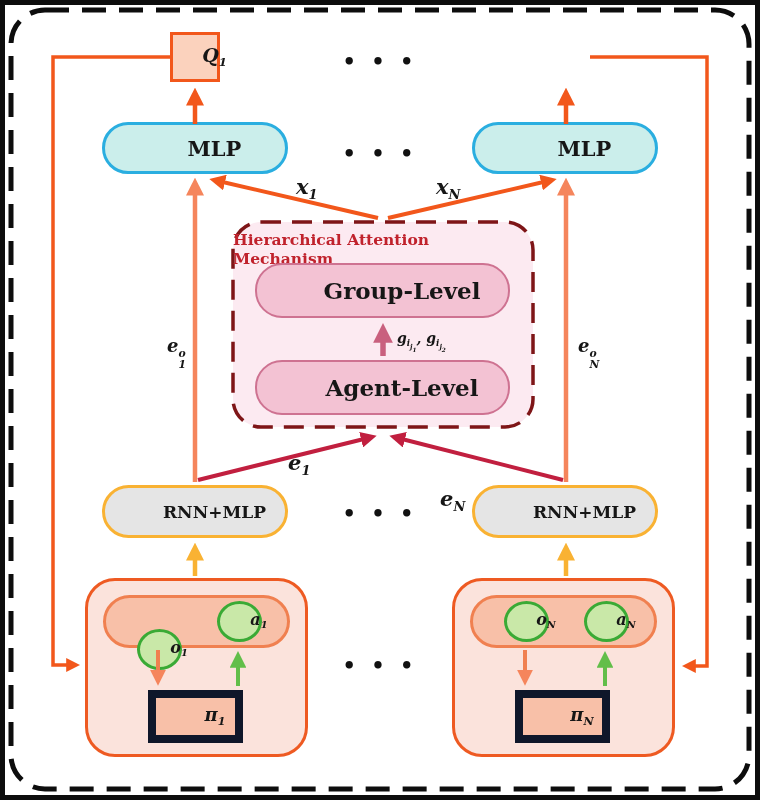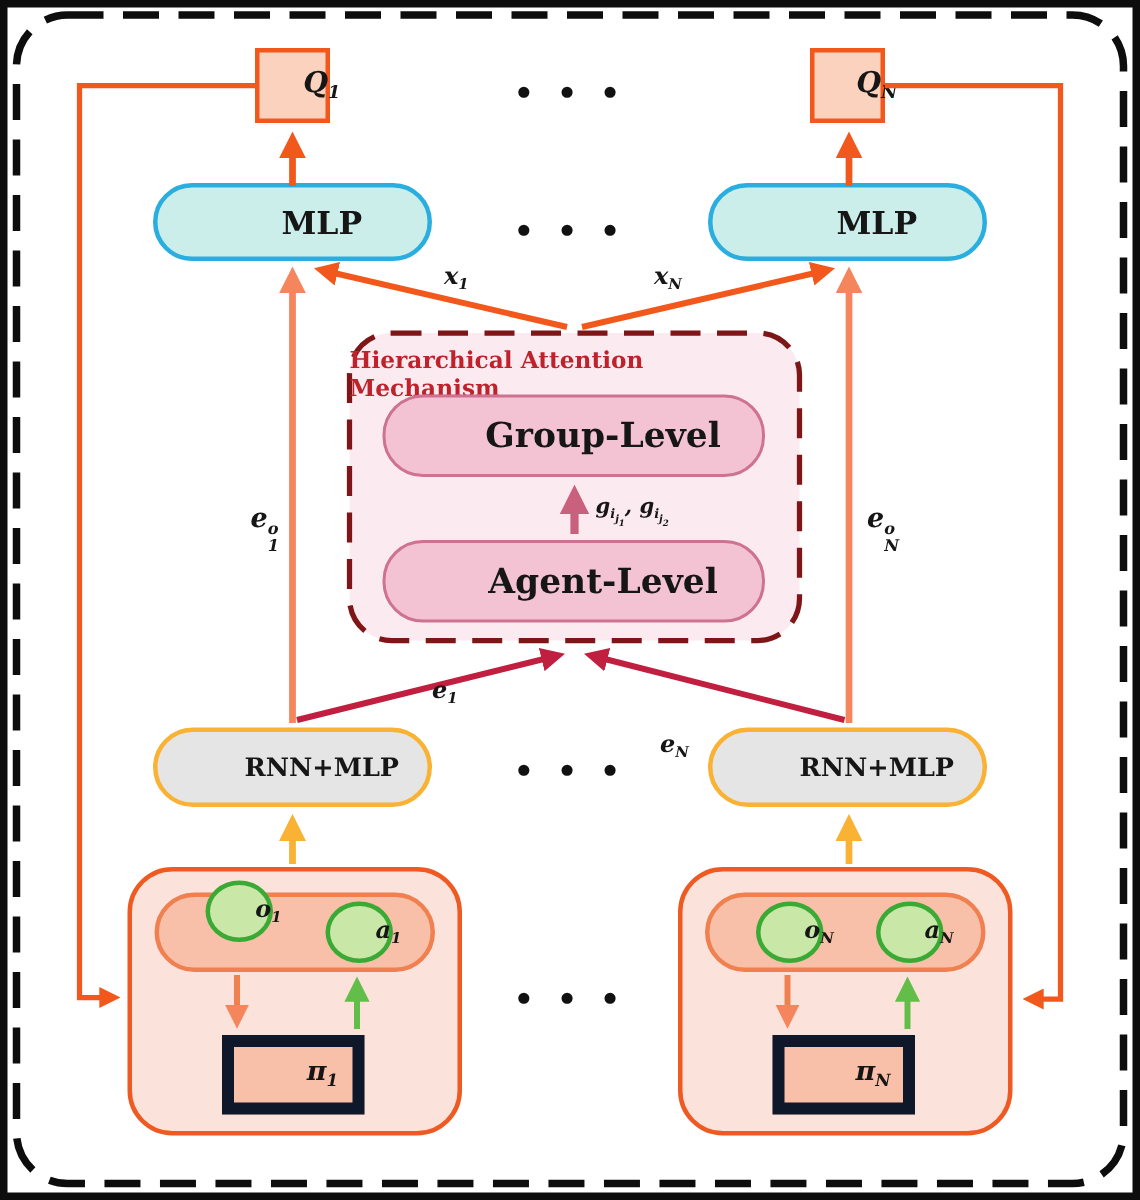"QN" div.box { html: <div> <span><span>Q</span><sub>N</sub></span> </div> -> none }
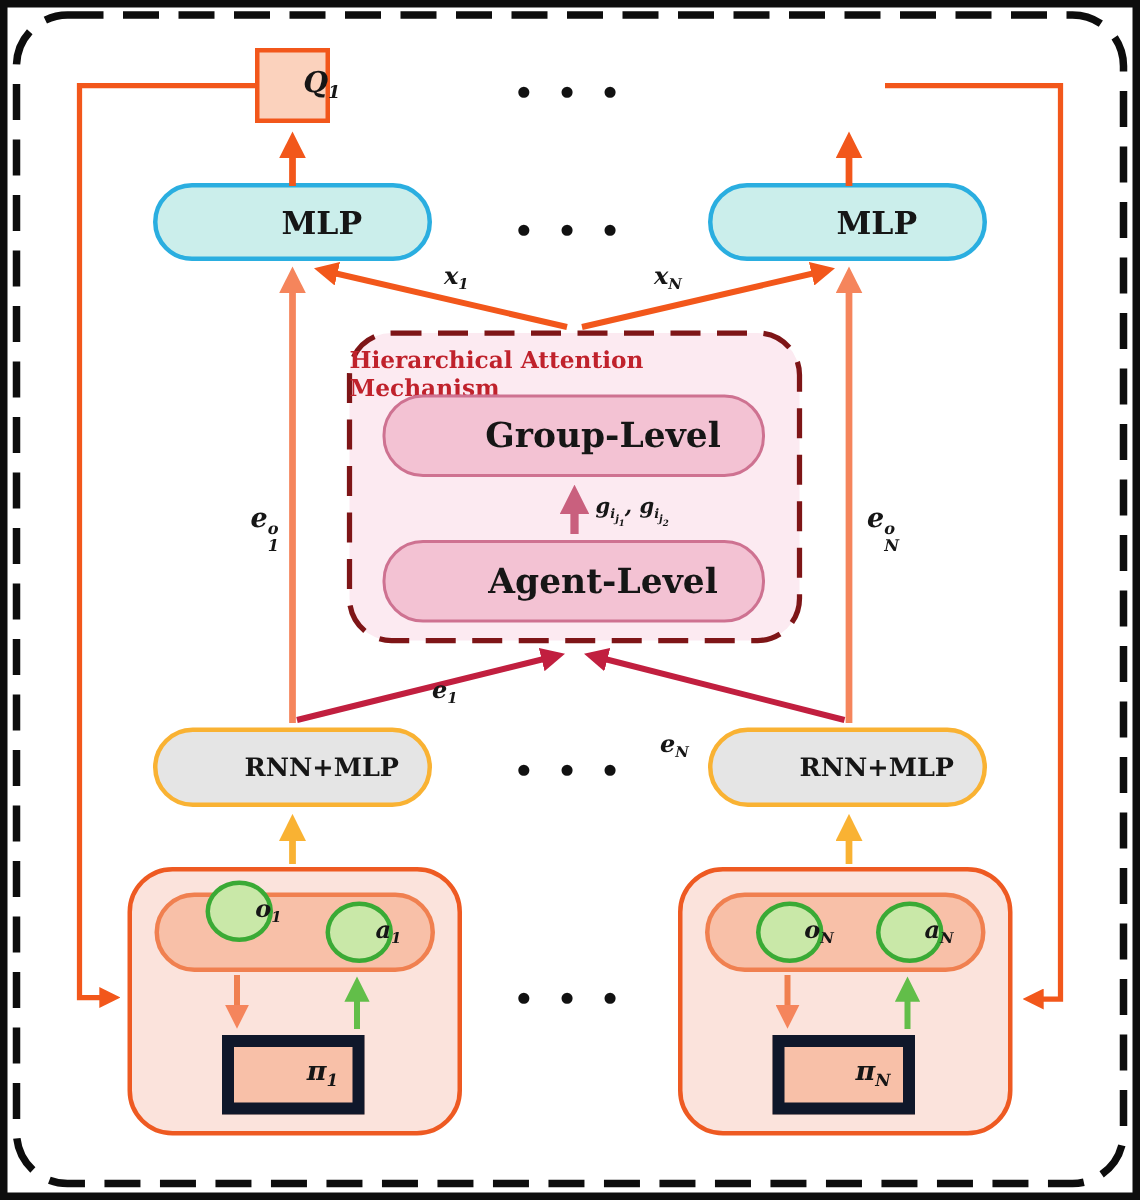"x1" .lbl { font-size: 16px -> 21px }
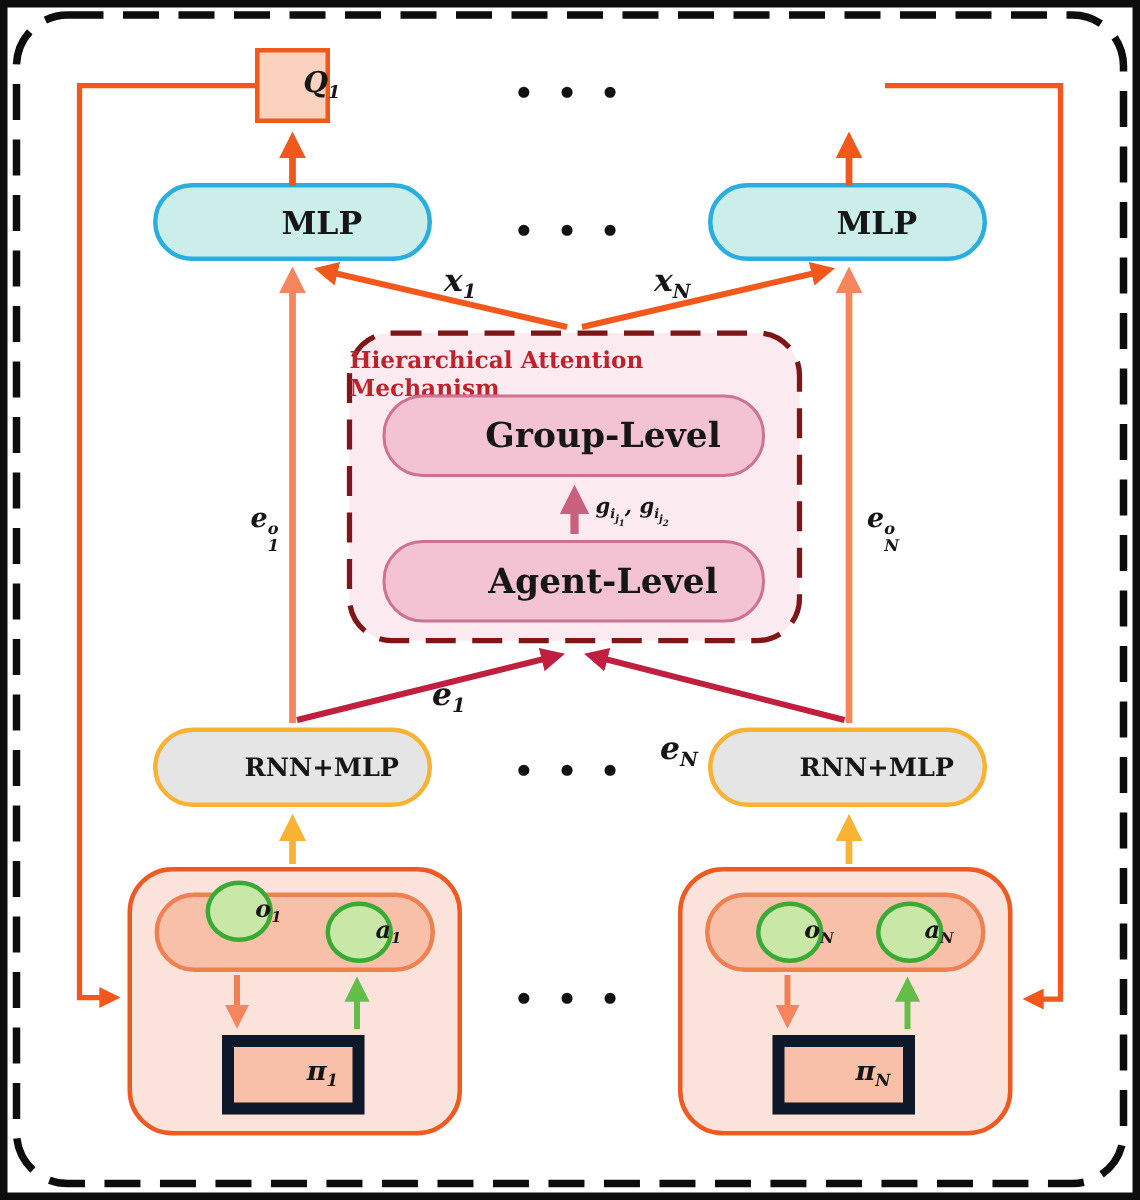"o1" div.box { top: 587px -> 629px }
